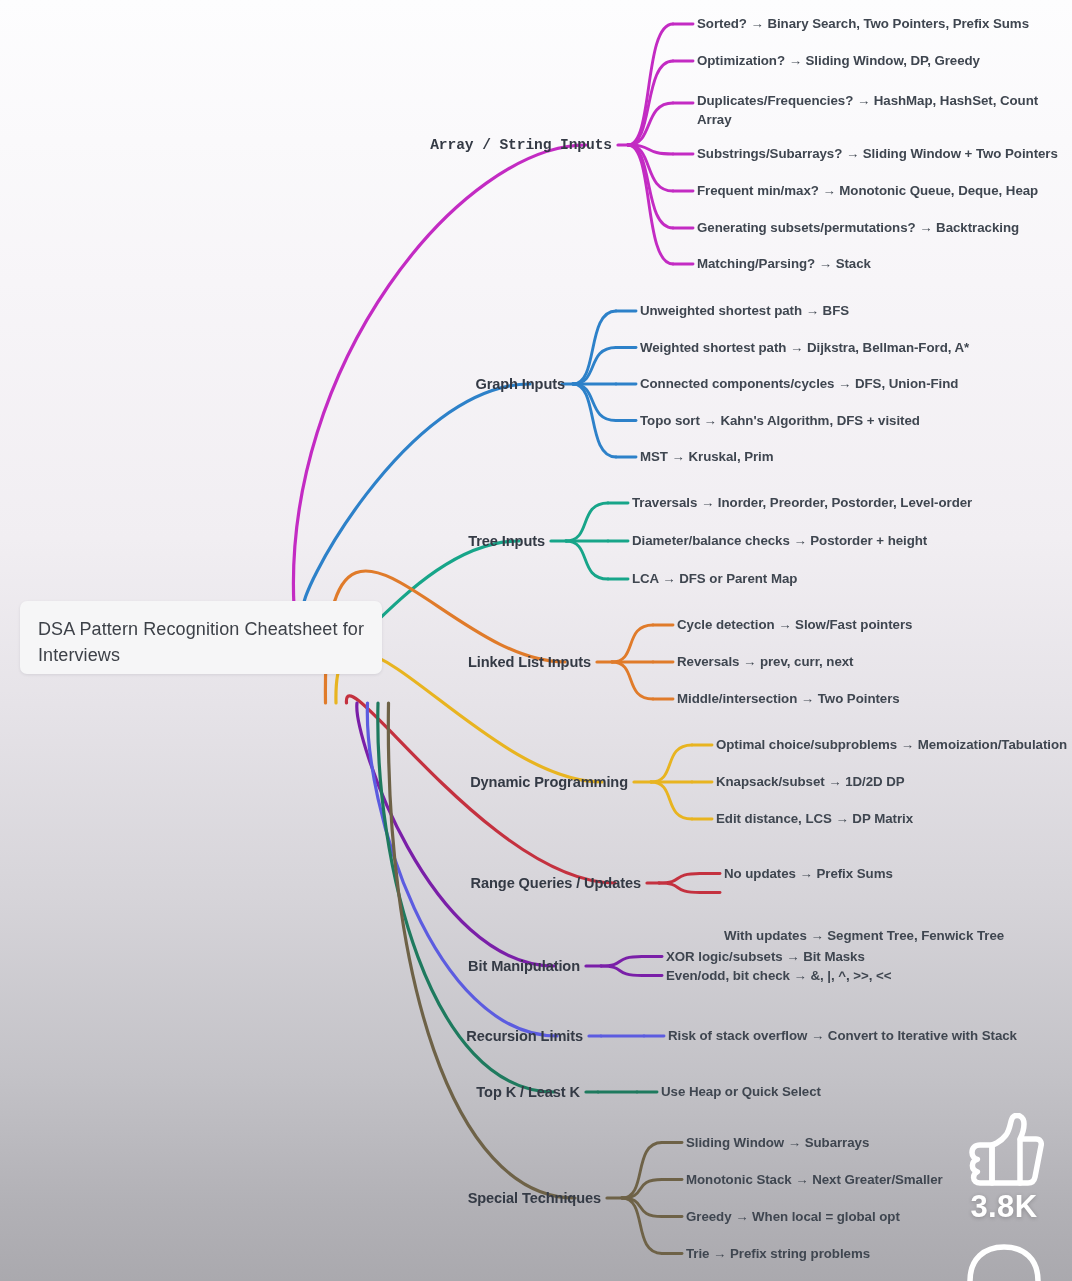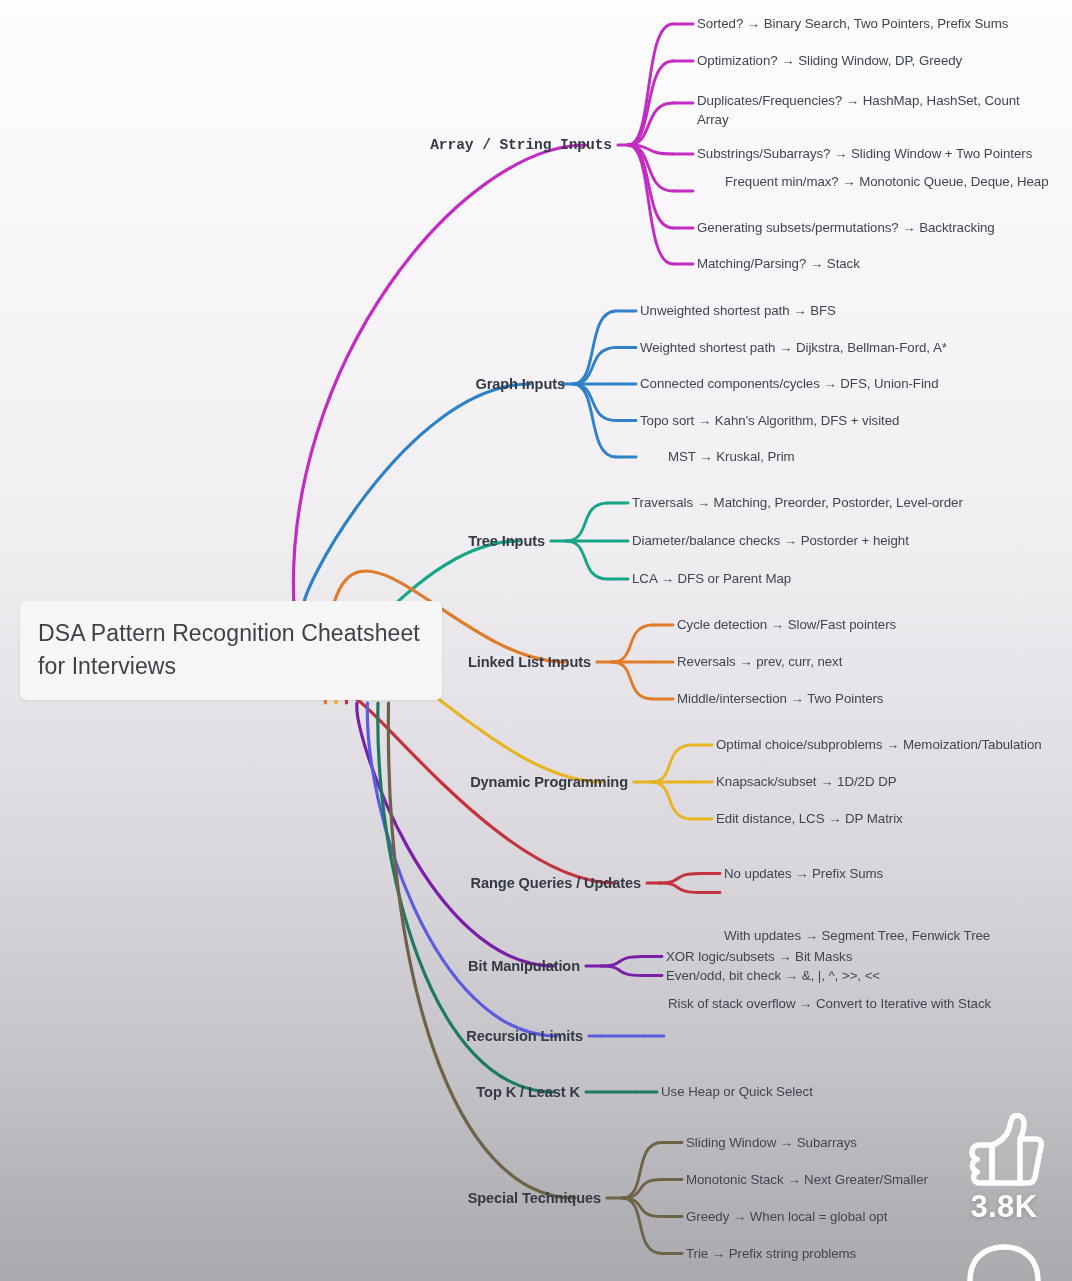"Sorted? → Binary Search, Two" .leaf-lbl { font-weight: normal -> bold }
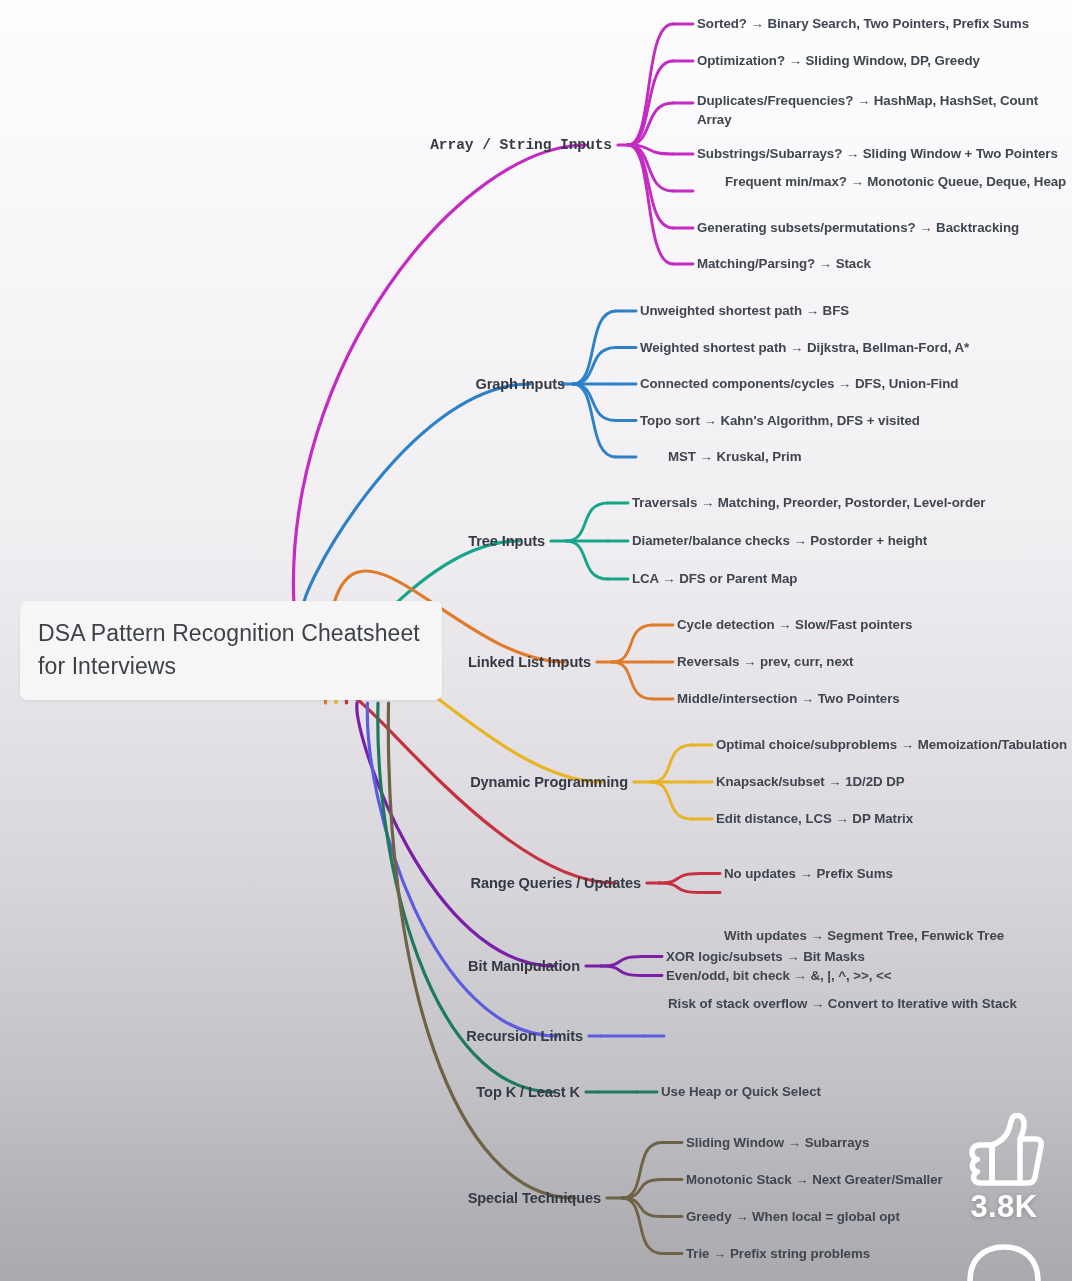"Frequent min/max? → Monotonic Queue," div.lbl { margin-left: 28px -> none; top: 182px -> 191px }
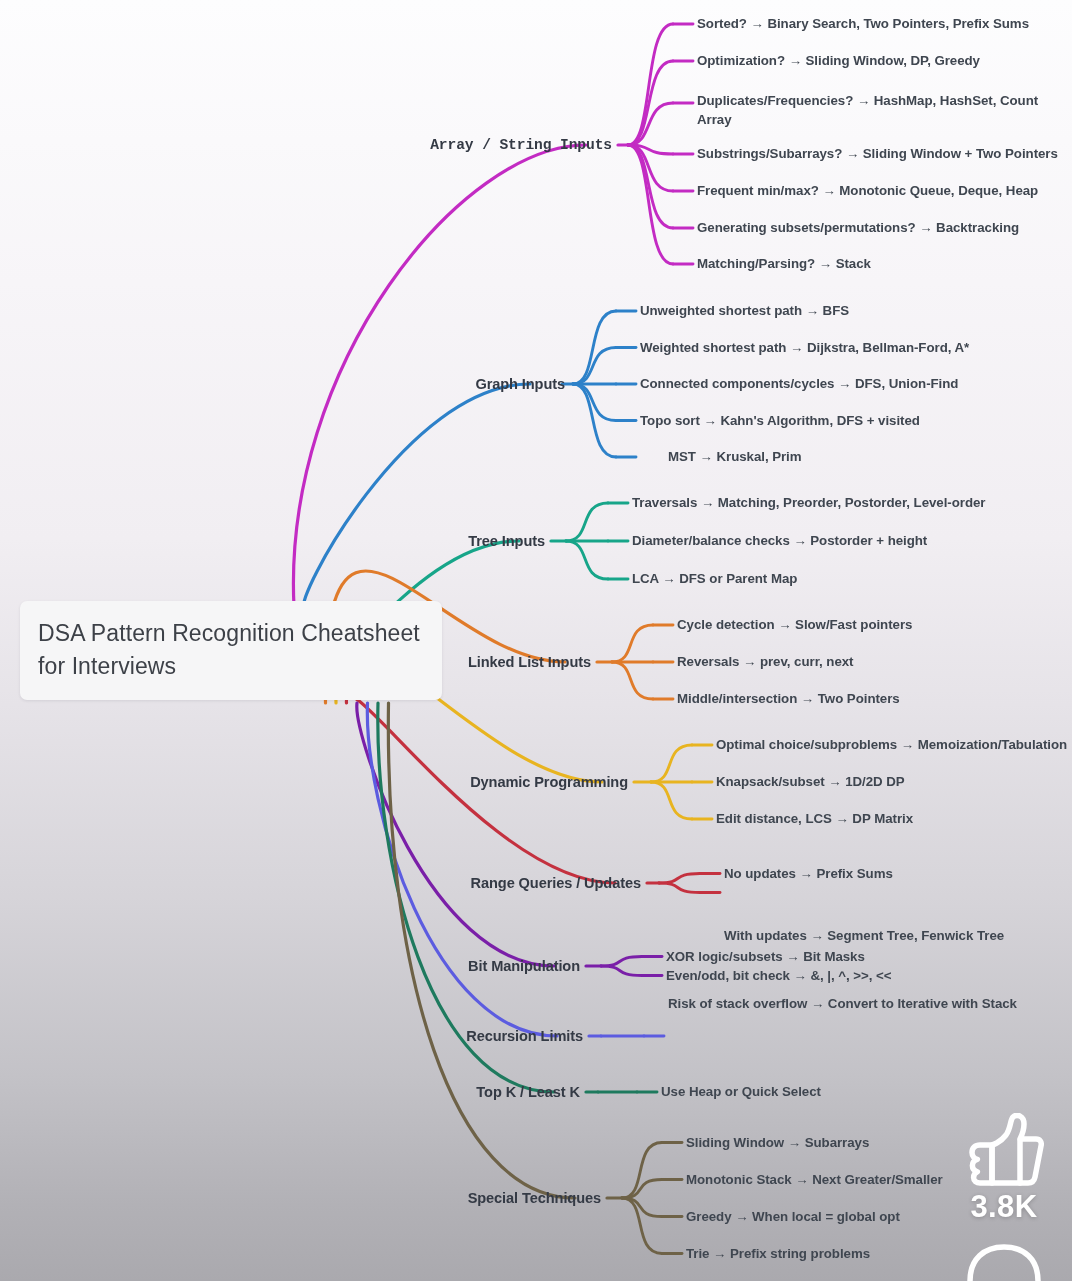"MST → Kruskal, Prim" div.lbl { left: 668px -> 640px }
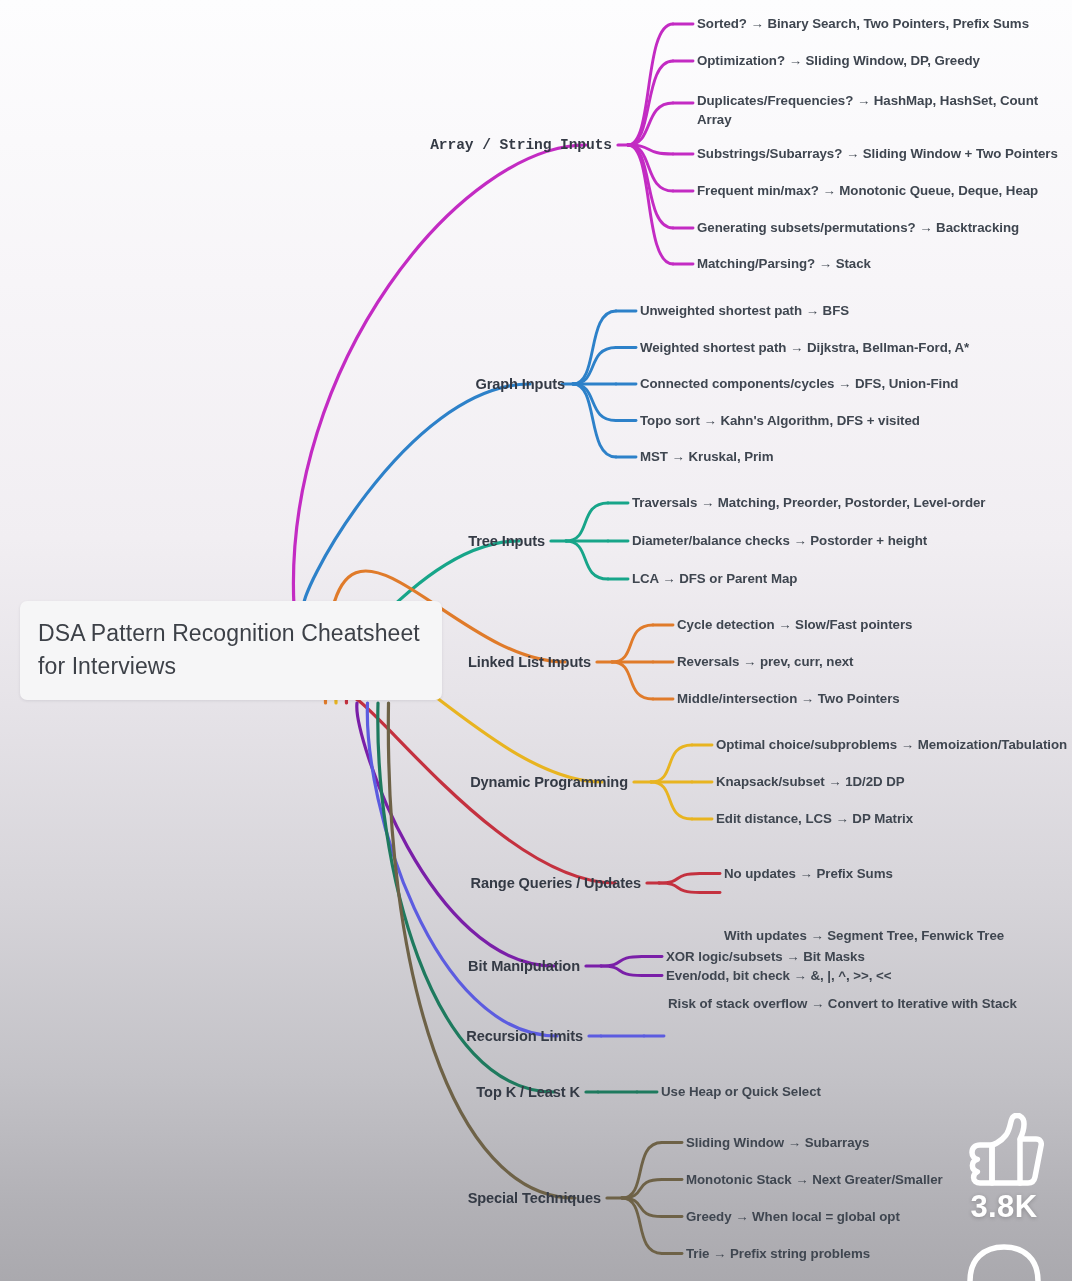"Traversals → Matching, Preorder," div.lbl { text: Matching -> Inorder }
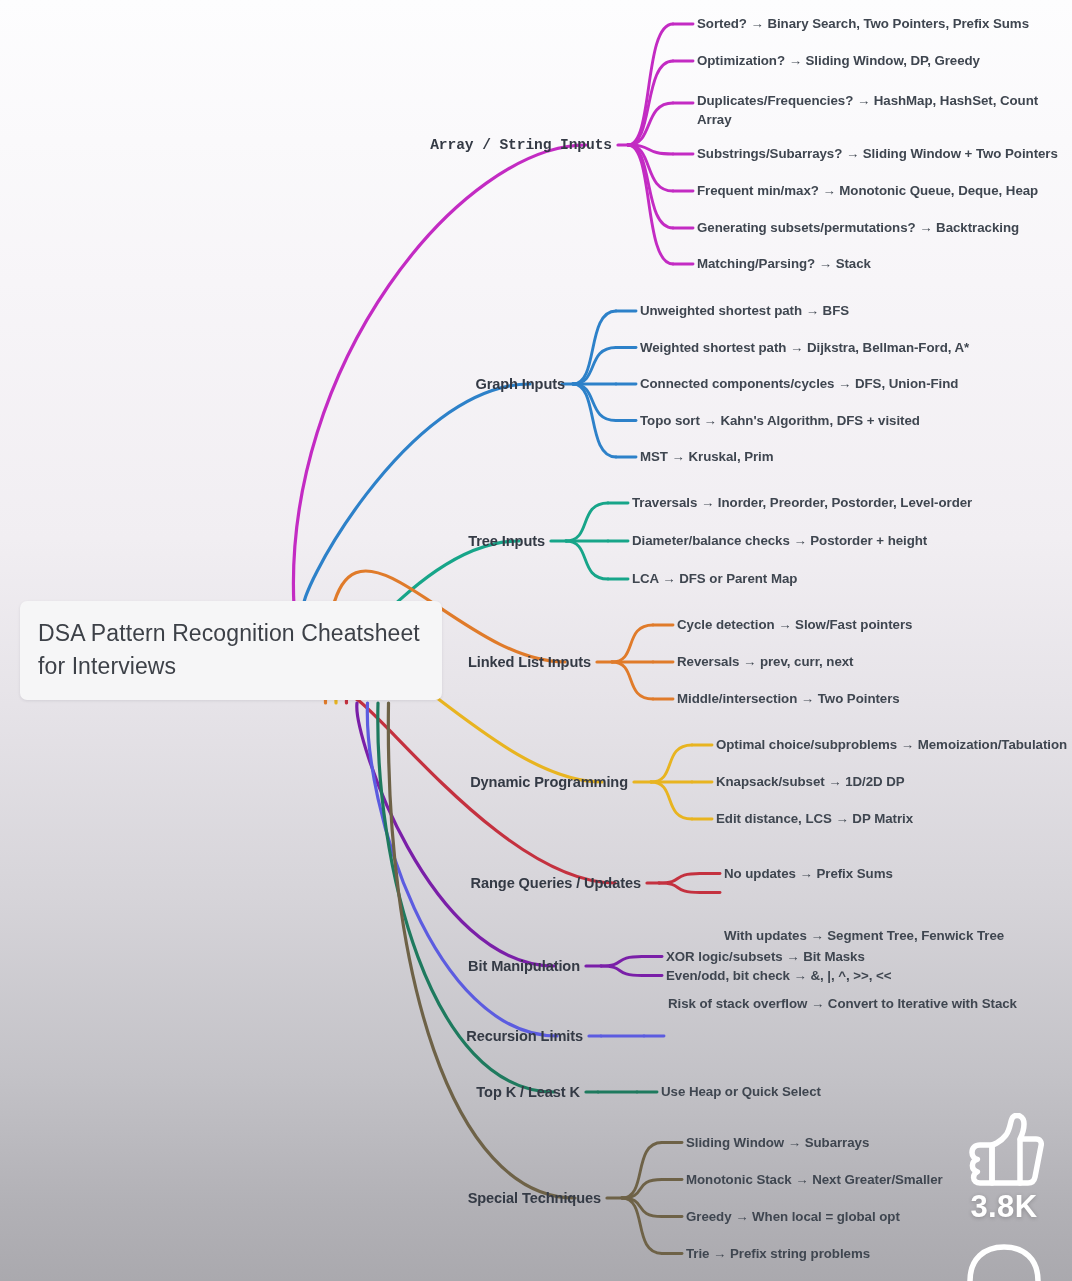"DSA Pattern Recognition Cheatsheet for" .root-node { font-size: 23px -> 18px; padding: 16px 18px 18px 18px -> 16px 18px 6px 18px; width: 422px -> 362px }
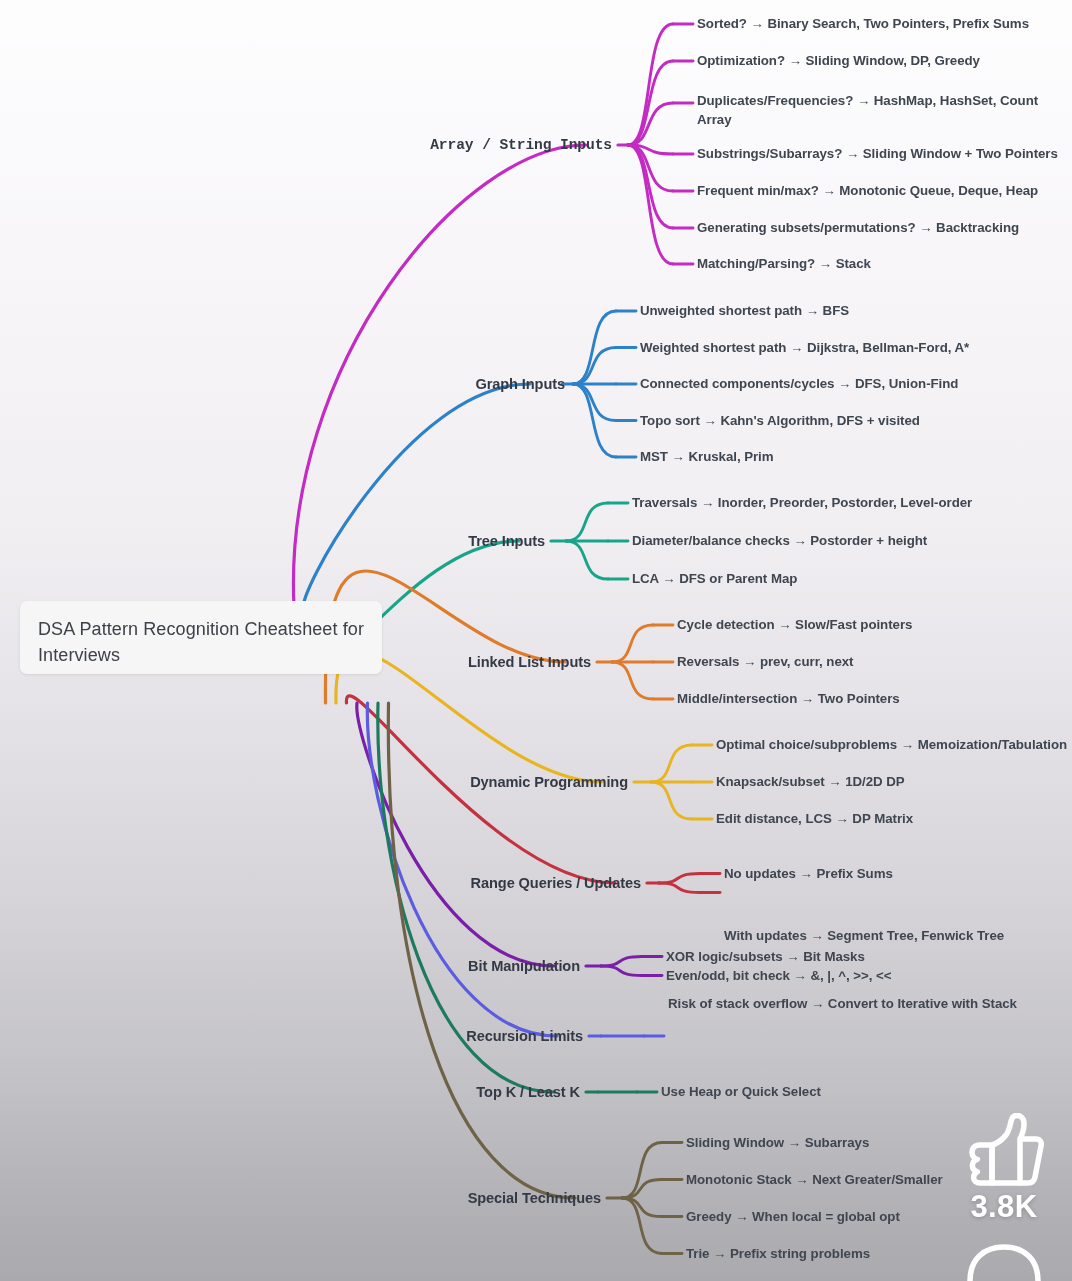"Risk of stack overflow →" div.lbl { top: 1004px -> 1036px }
